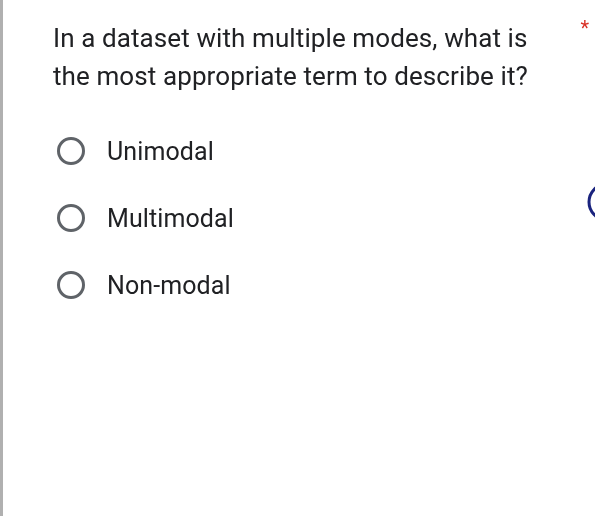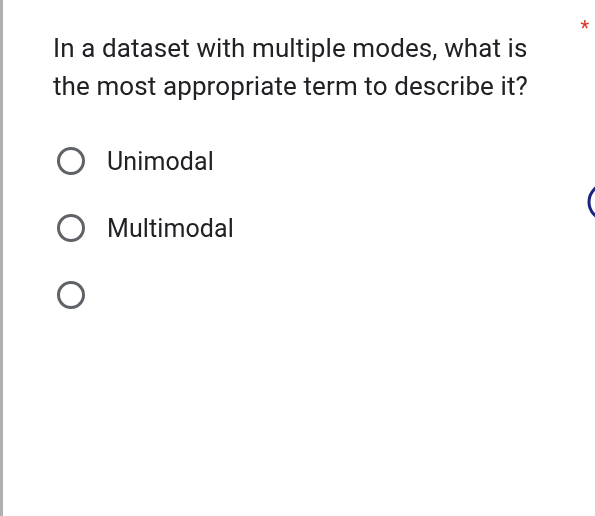"In a dataset with multiple" .container { padding: 30px 50px 20px 50px -> 20px 50px 20px 50px }
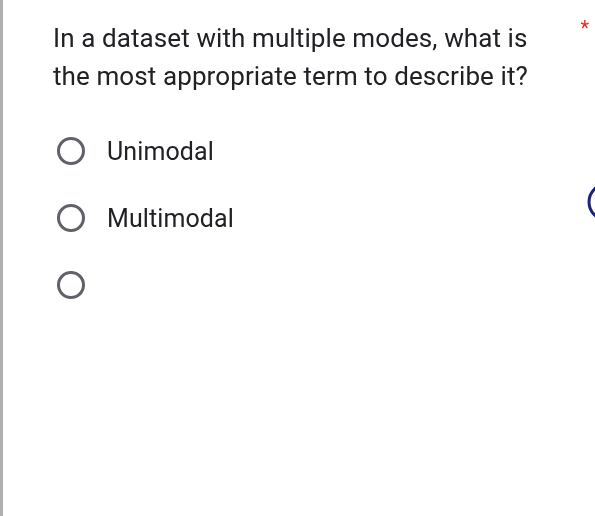"Non-modal" div.option-label { html: none -> <div>Non-modal</div> }
